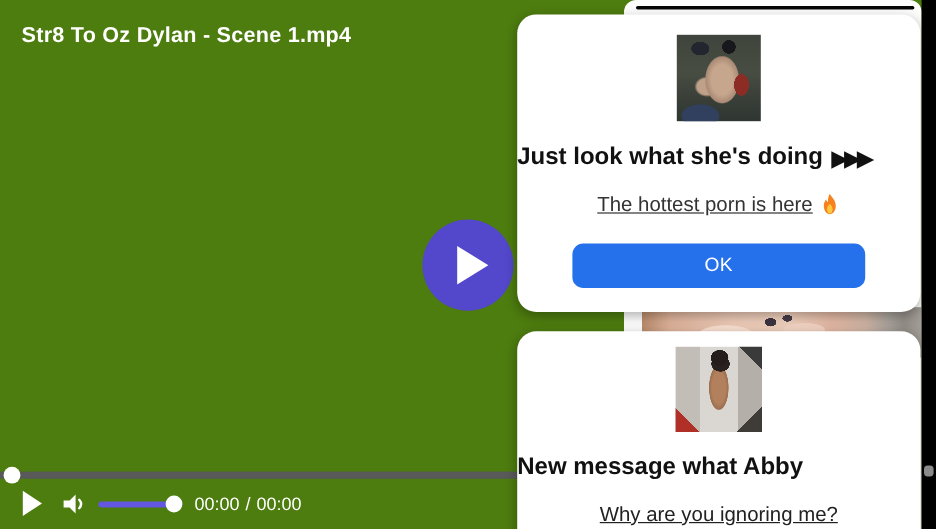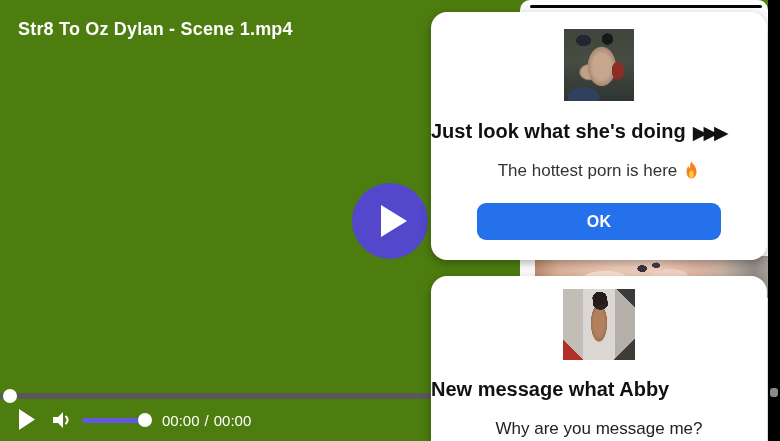"The hottest porn is here" .popup-sub { text-decoration: none -> underline }
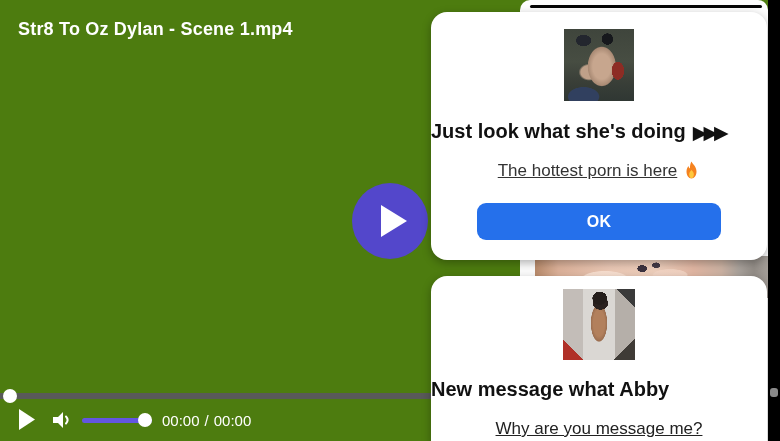"OK" .ok-btn { font-weight: bold -> normal }
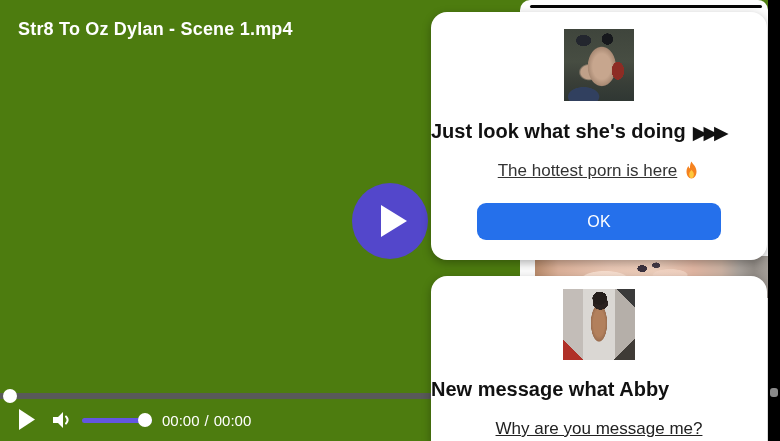"Why are you message me?" div.popup-sub { text: message -> ignoring }
